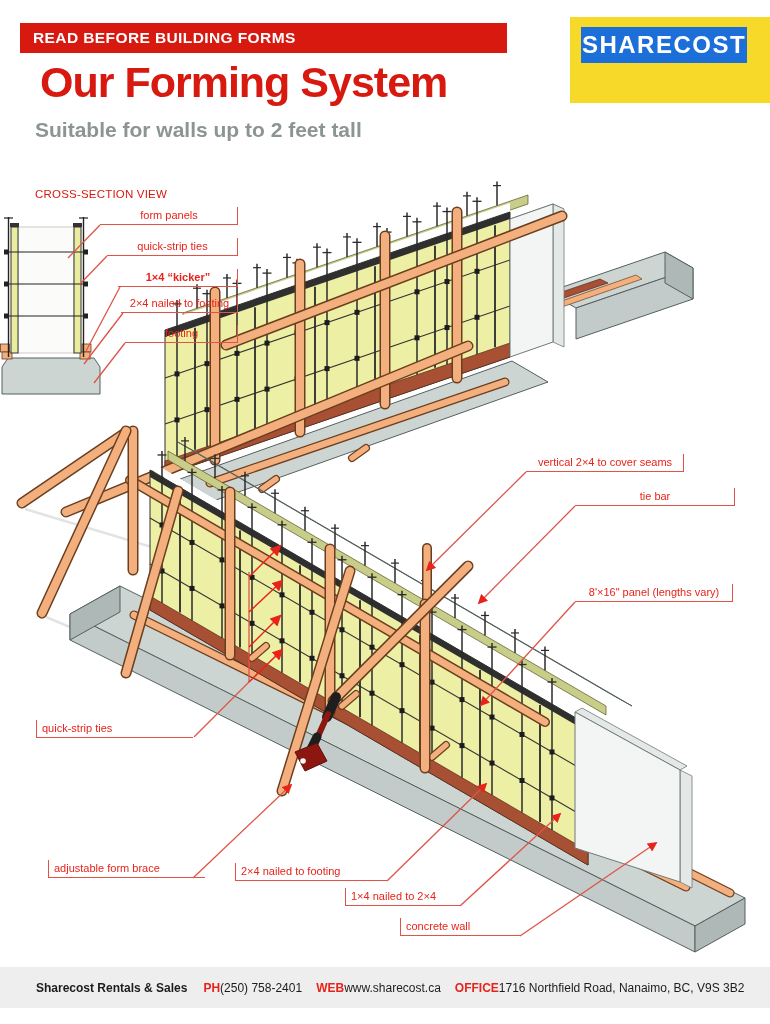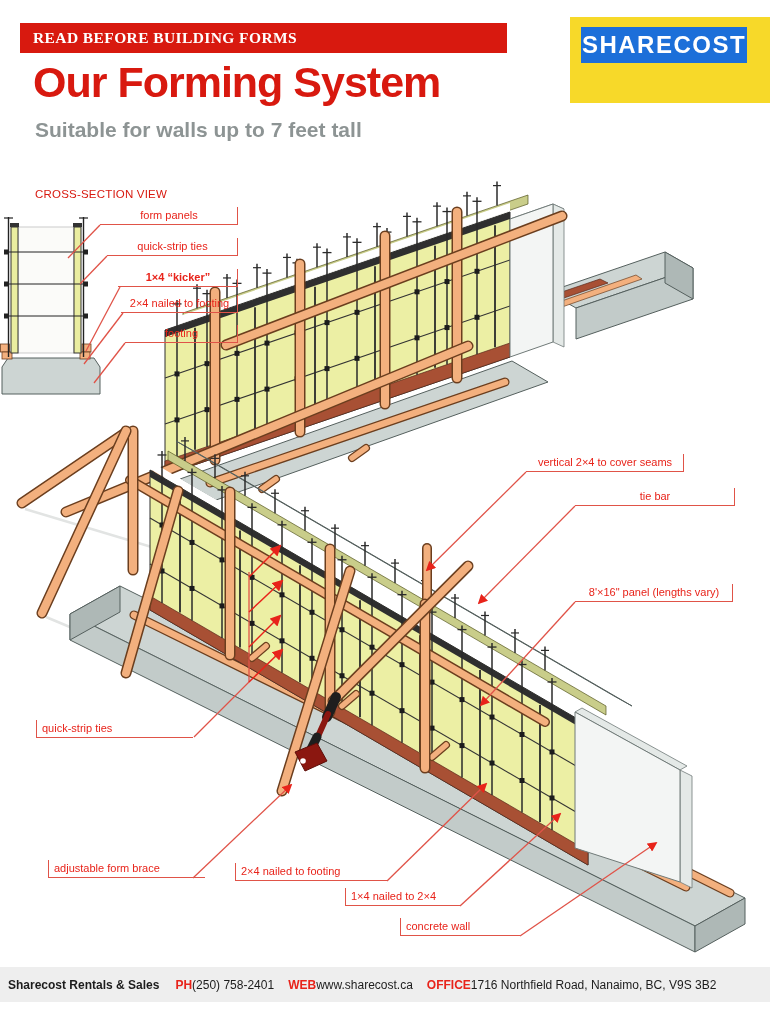"READ BEFORE BUILDING FORMS" .banner { font-family: Liberation Serif, serif -> none }
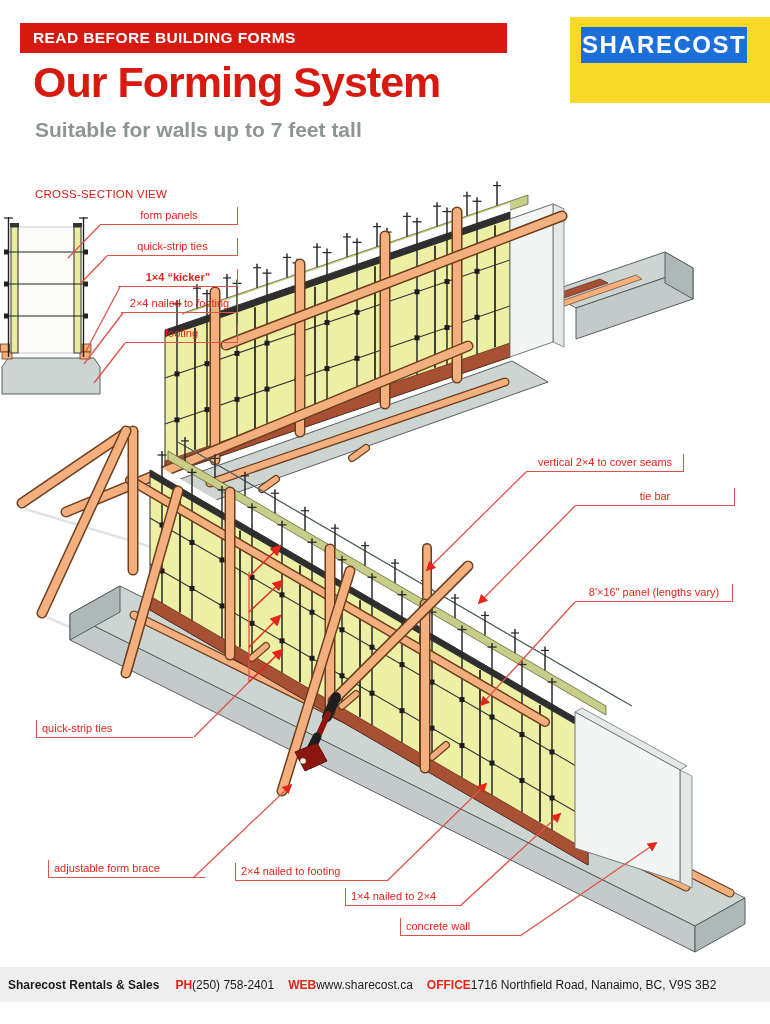"Our Forming System" .title { left: 33px -> 40px }
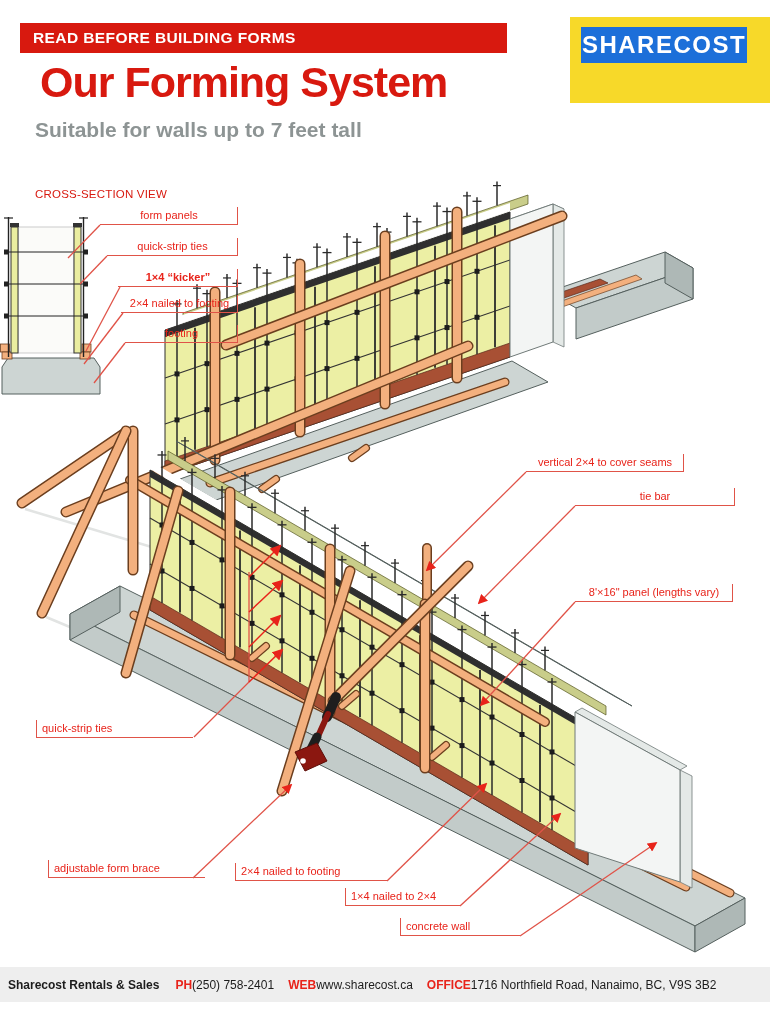"Suitable for walls up to" div.subtitle { text: 7 -> 2 }
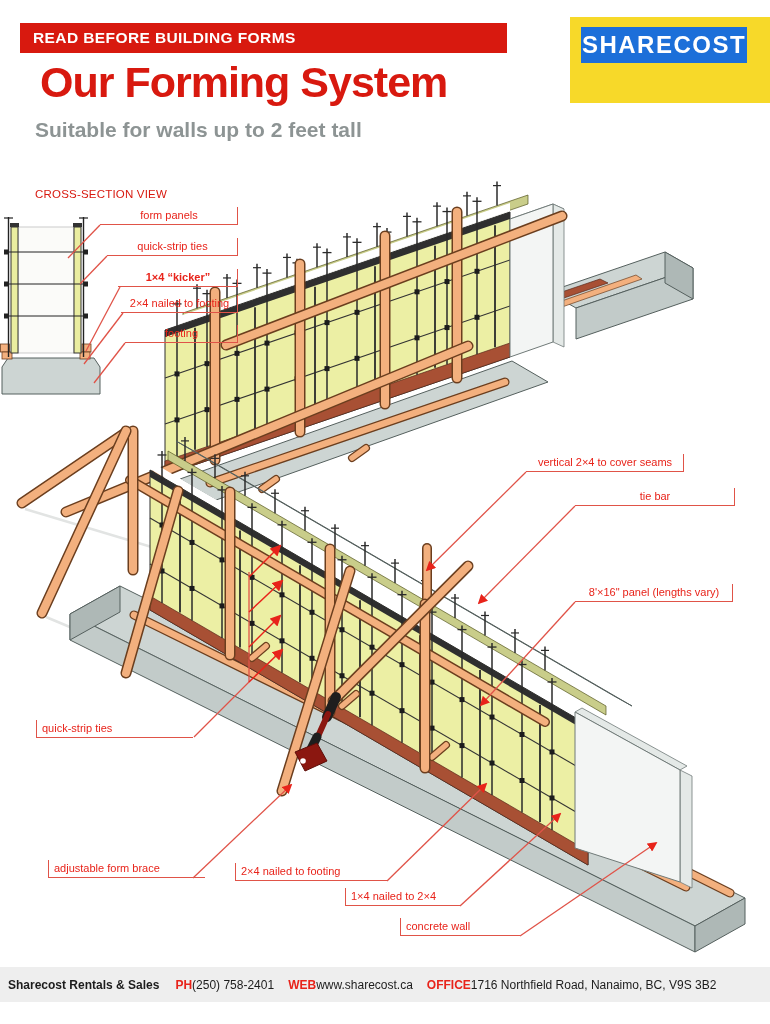"Sharecost Rentals & Sales" .footer { height: 35px -> 41px; padding-left: 8px -> 36px }
